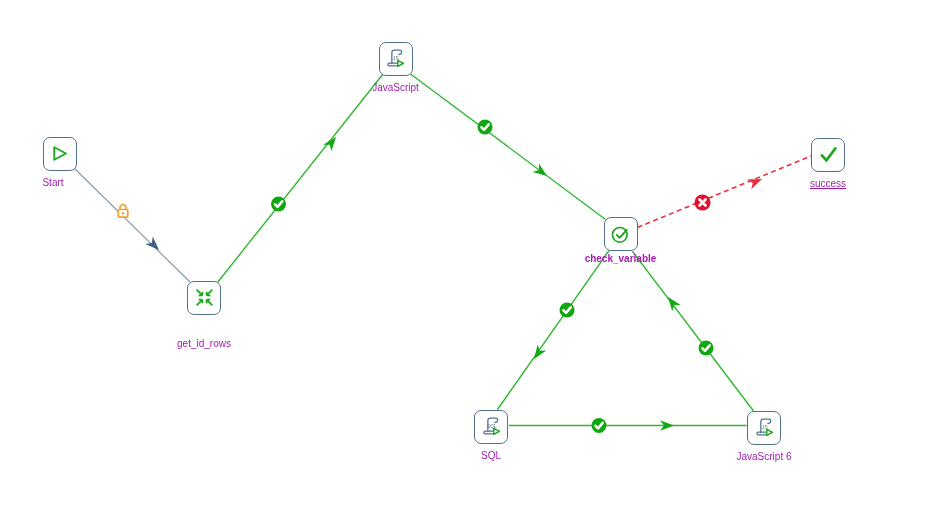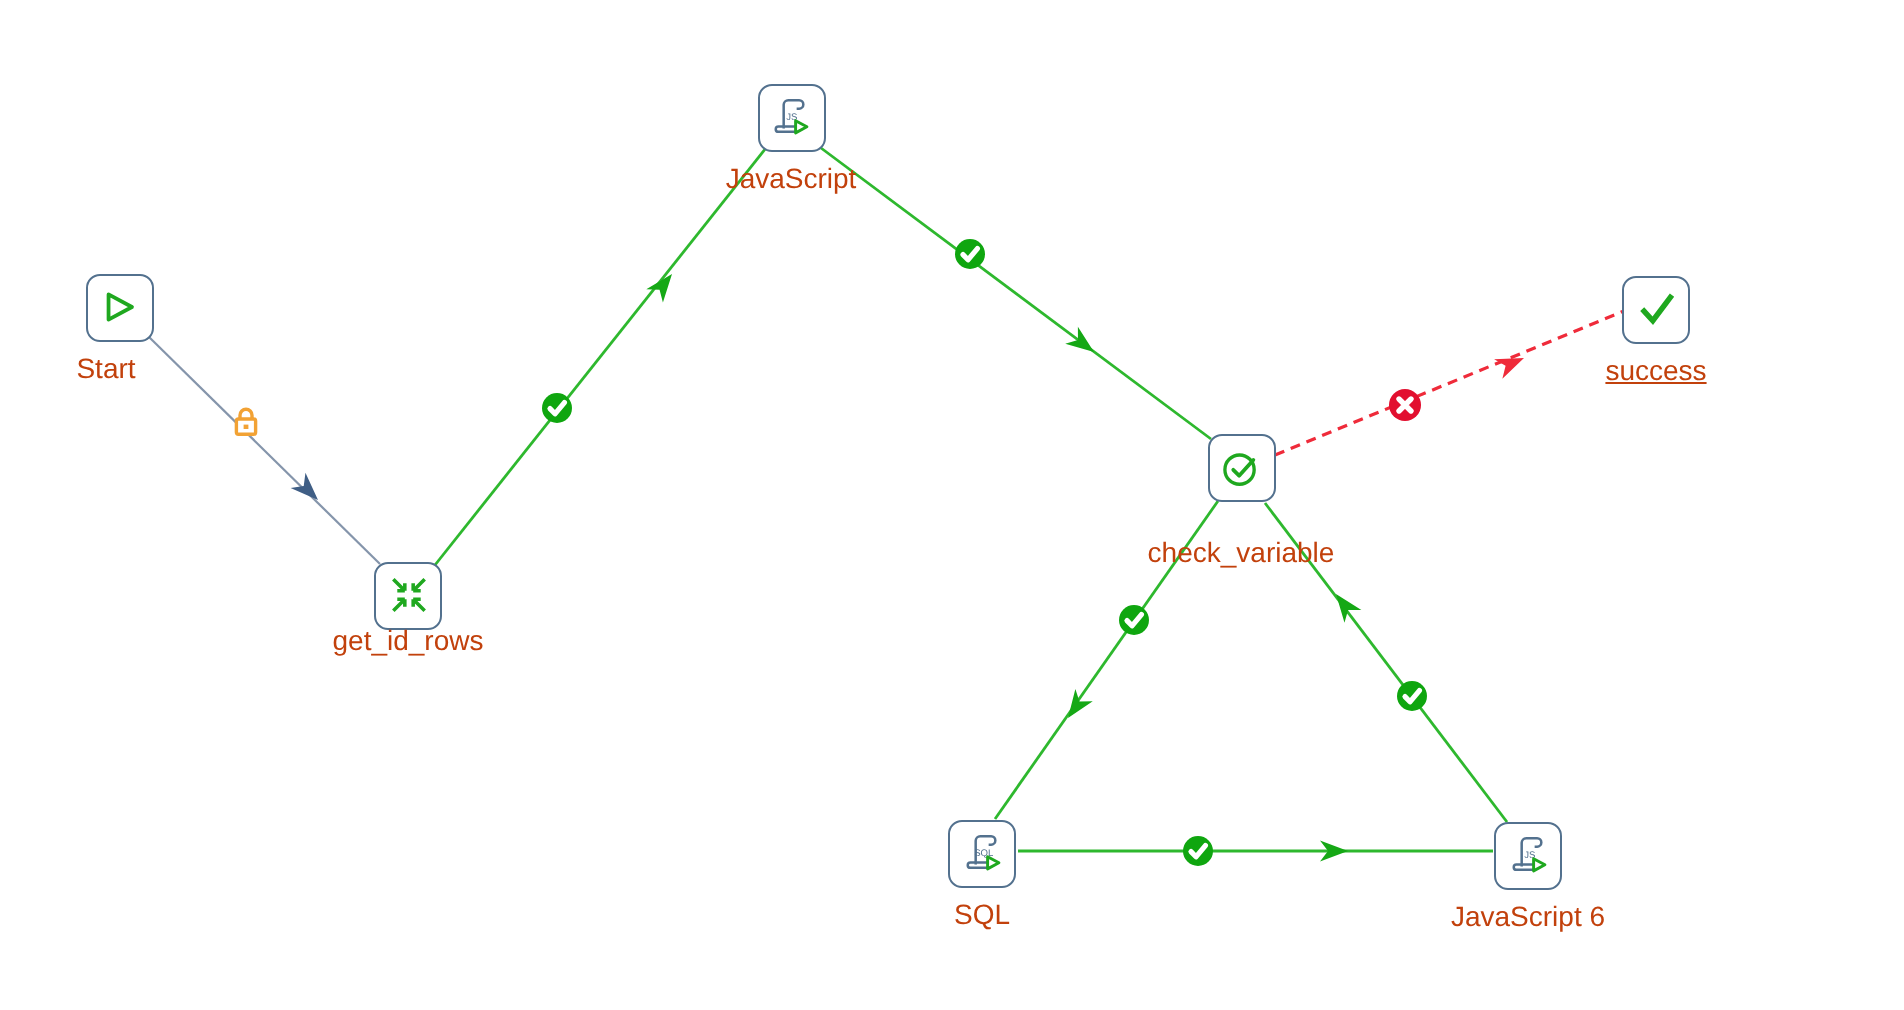"JavaScript" .node-label { color: #c2410c -> #a21caf; font-size: 14px -> 10px }
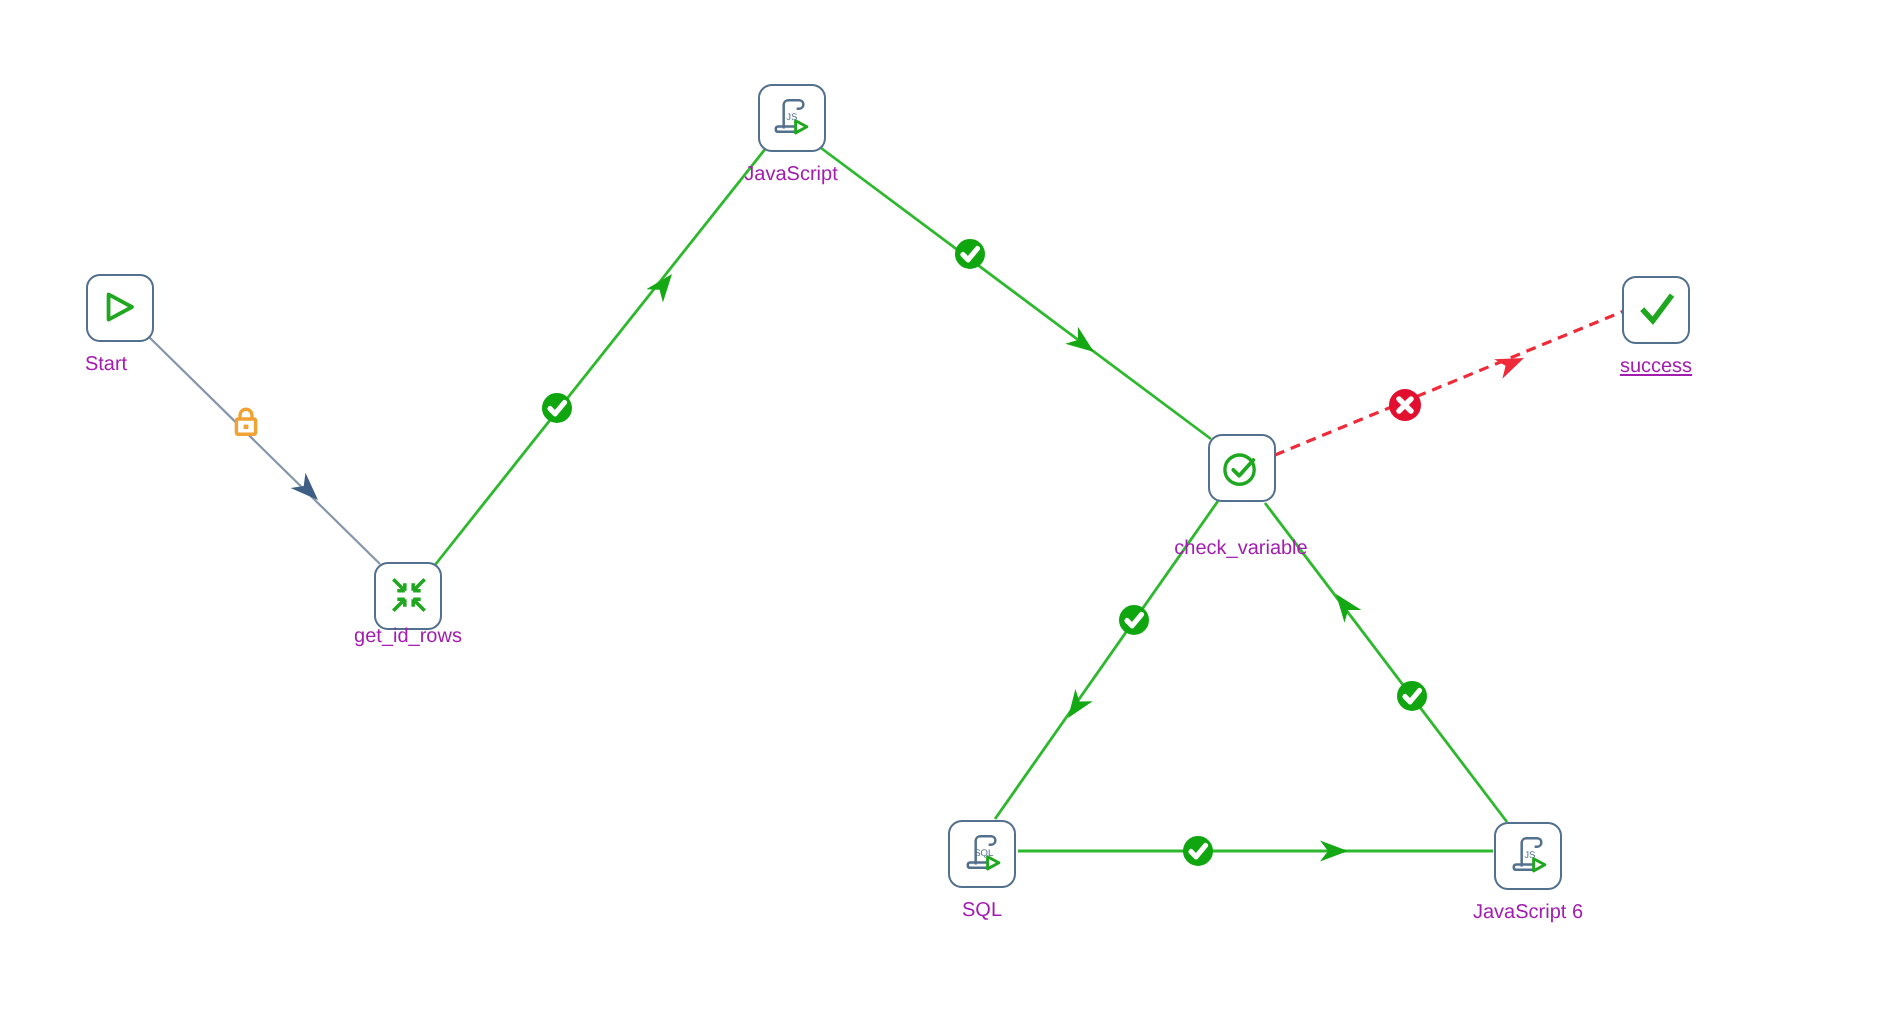"check_variable" div.node-label { font-weight: none -> bold; top: 269px -> 253px }
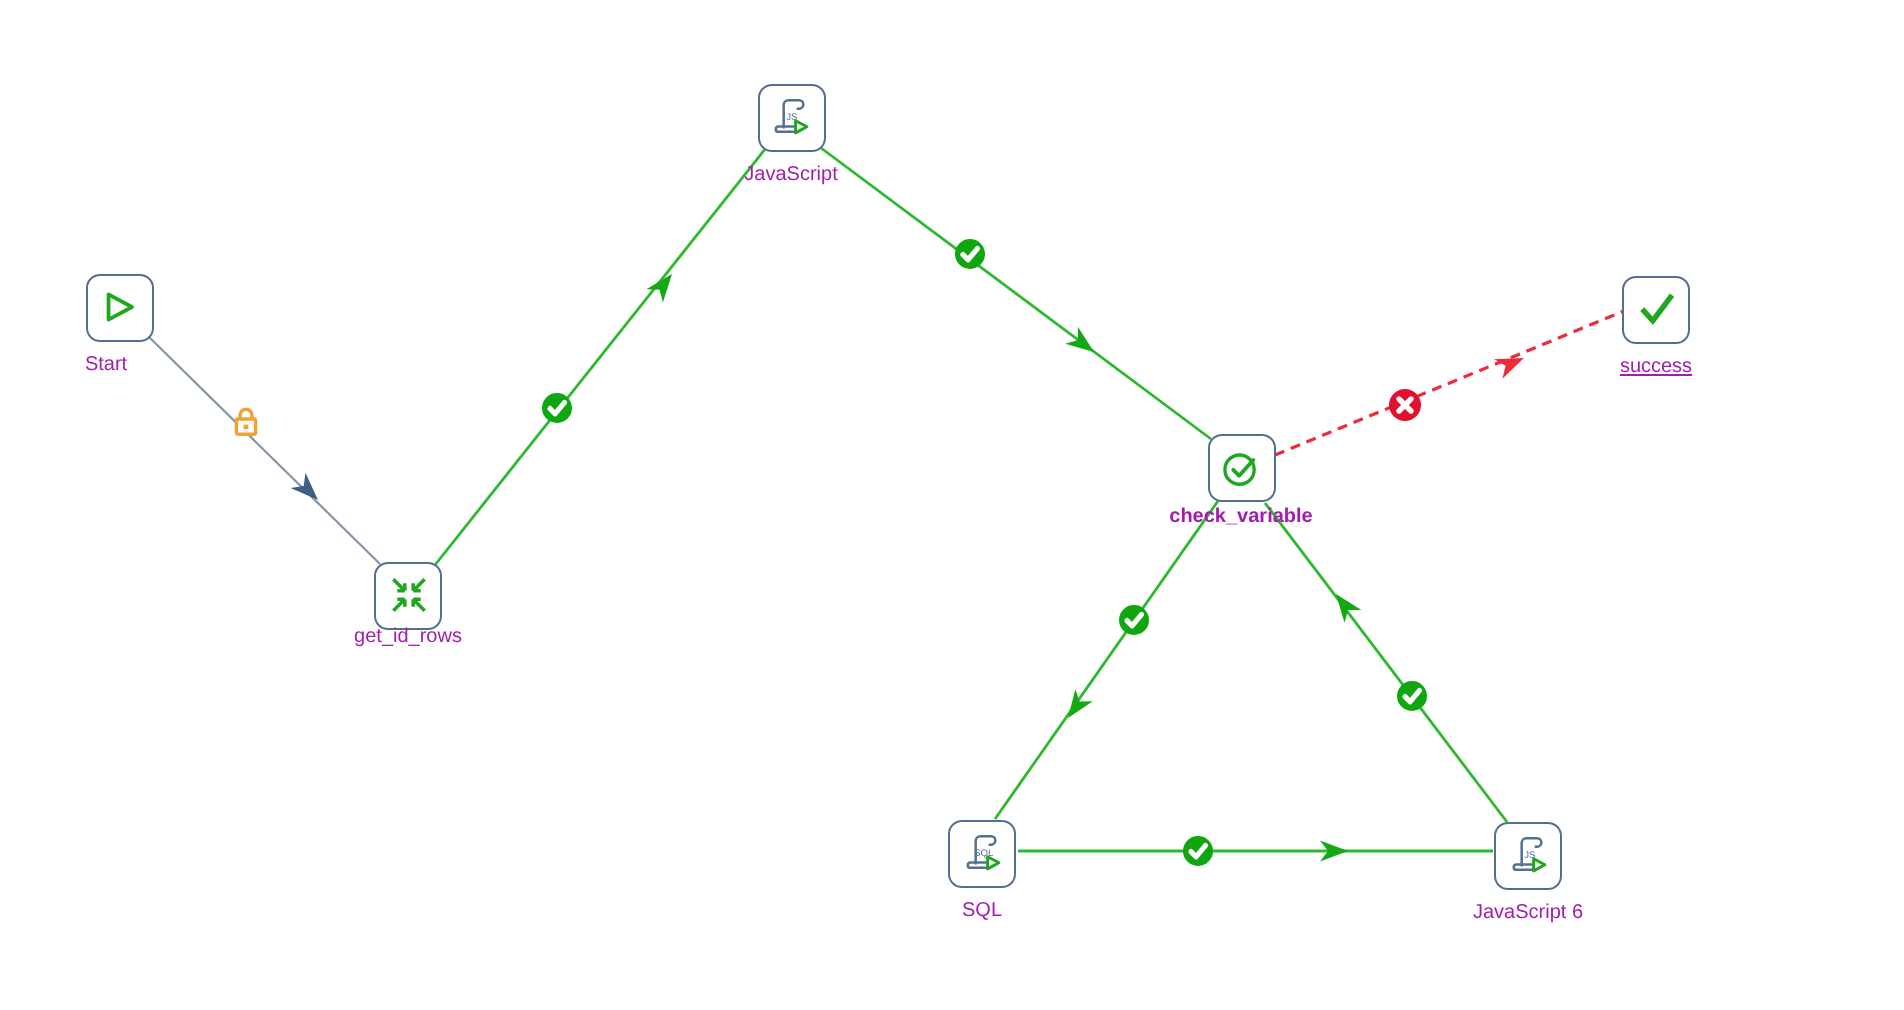"get_id_rows" div.node-label { top: 313px -> 338px }
